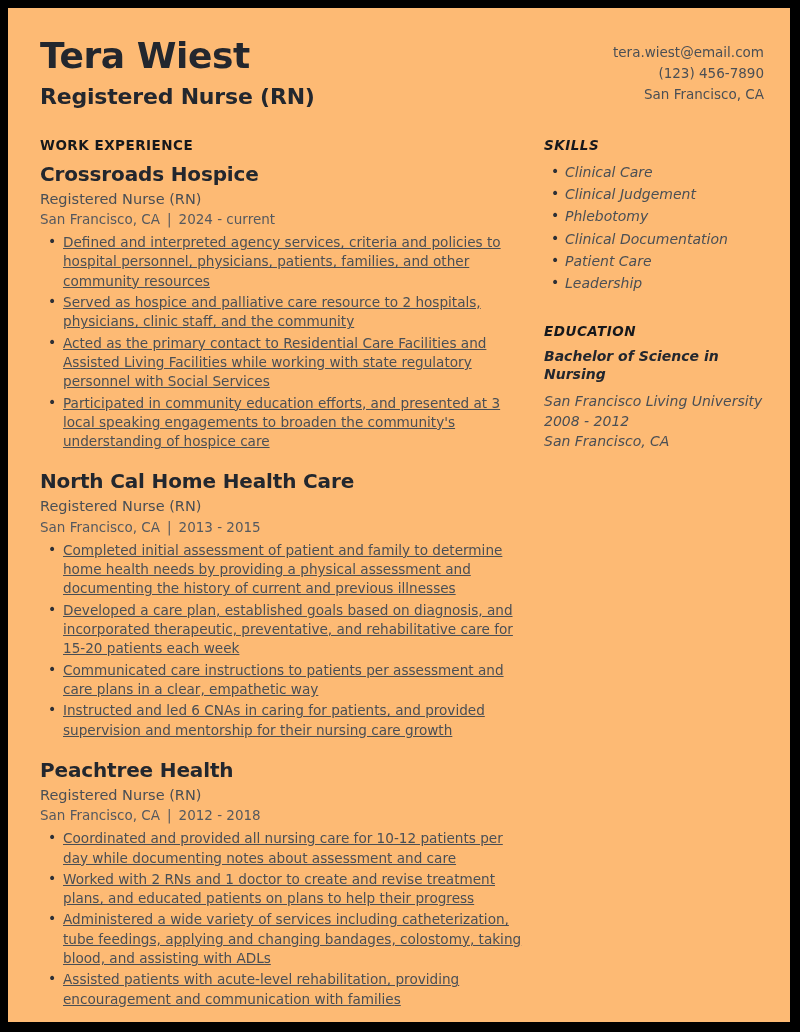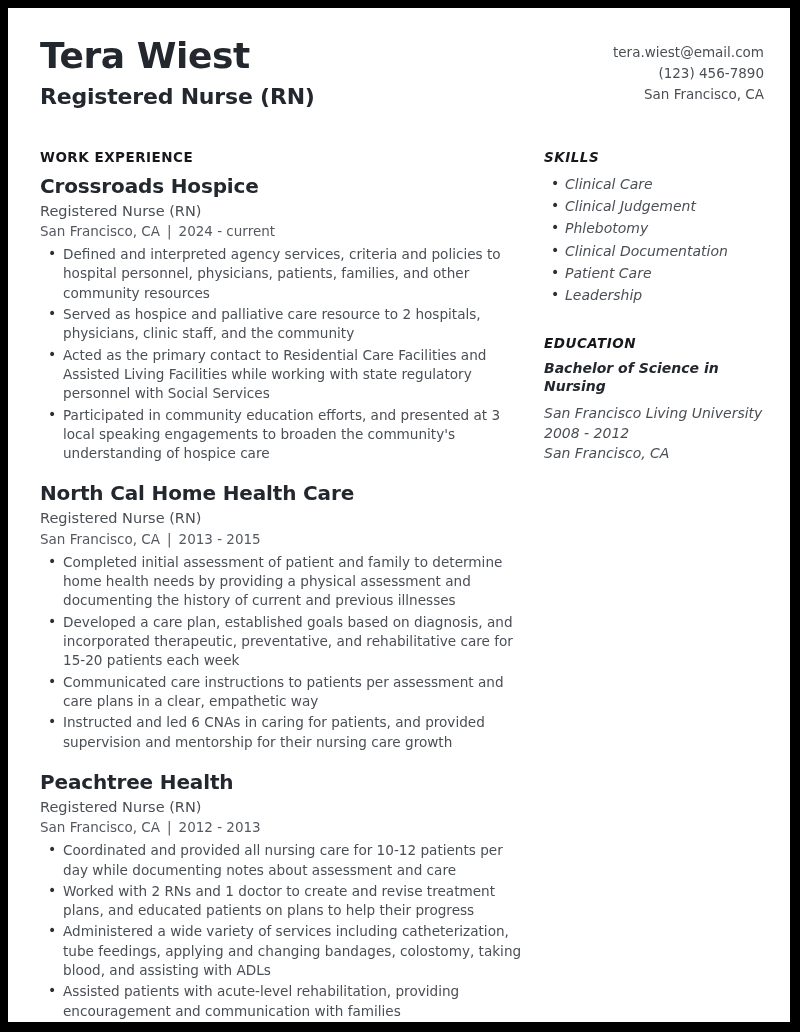"Tera Wiest" .page { background: #ffffff -> #fdba74 }
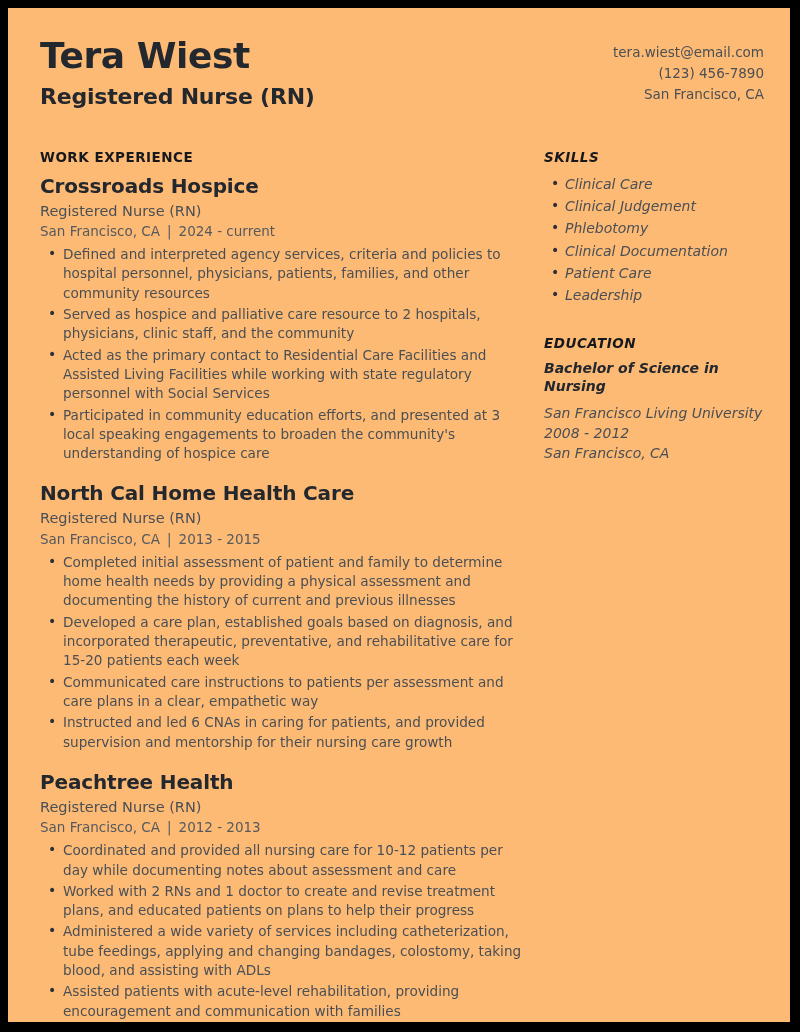"WORK EXPERIENCE" .section-heading { margin: 12px 0 9px 0 -> 0 0 9px 0 }
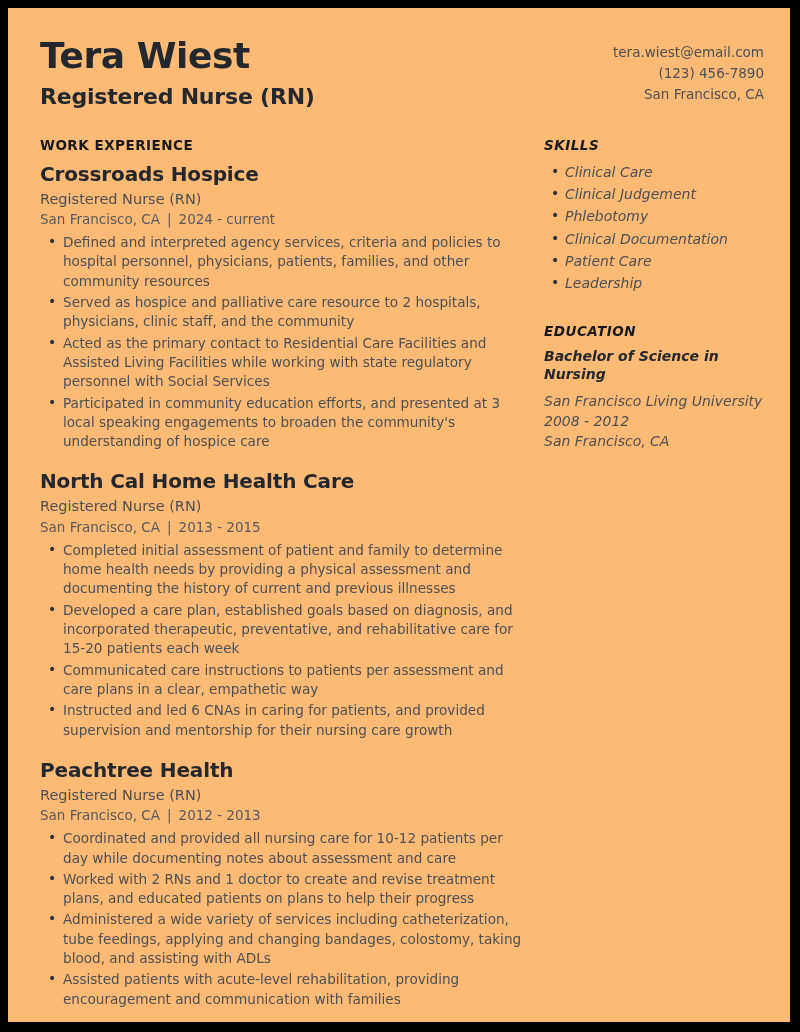"Defined and interpreted agency services," ul.bullets li { text-decoration: none -> underline }
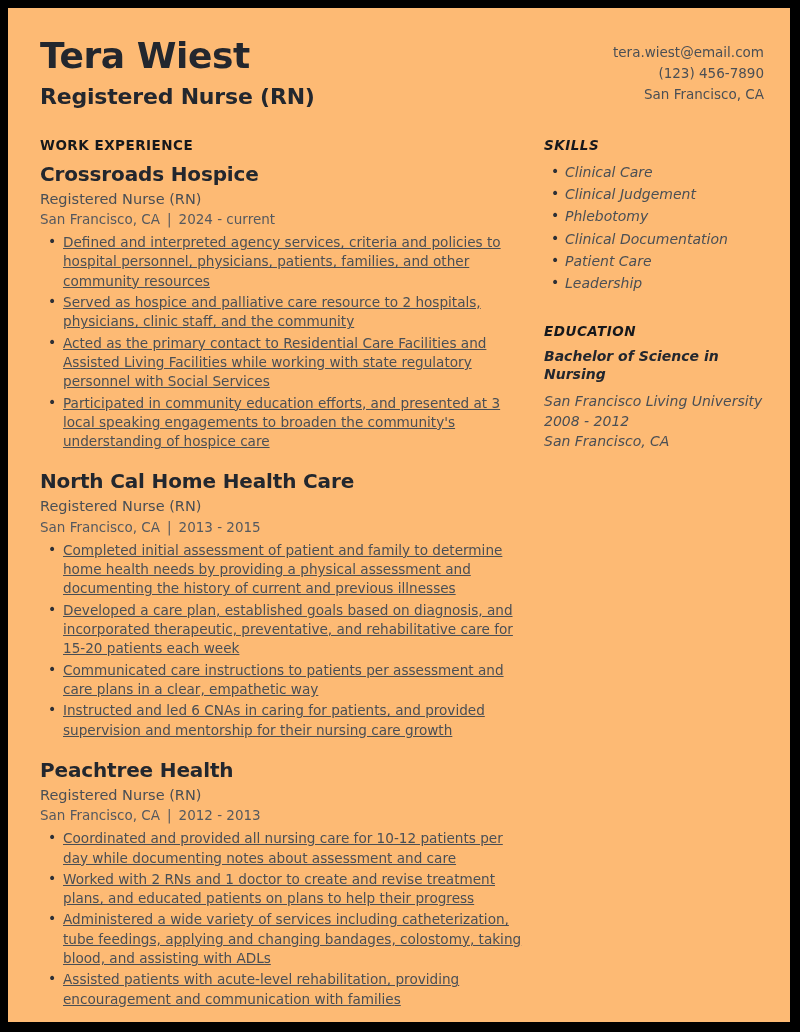"2012 - 2013" span { text: 2013 -> 2018 }
